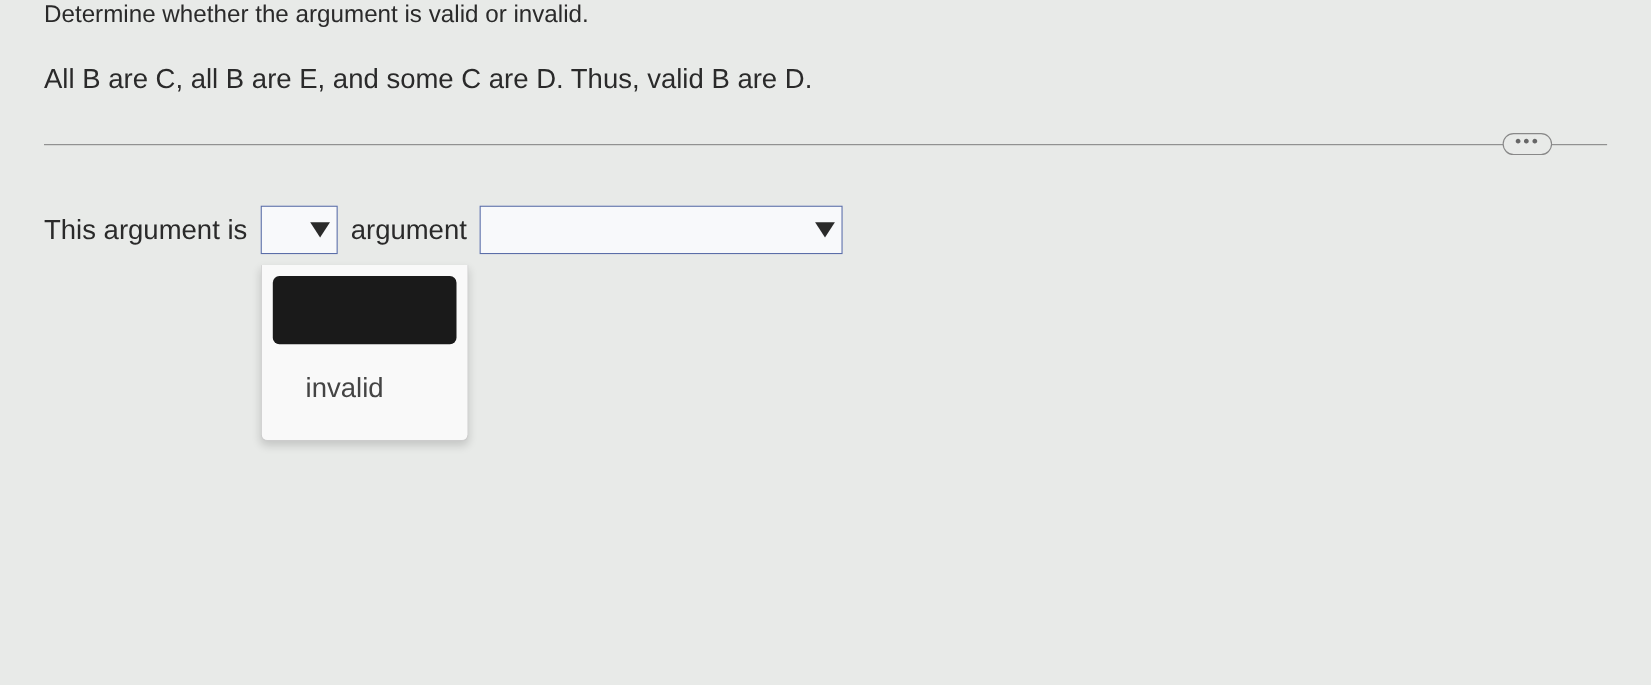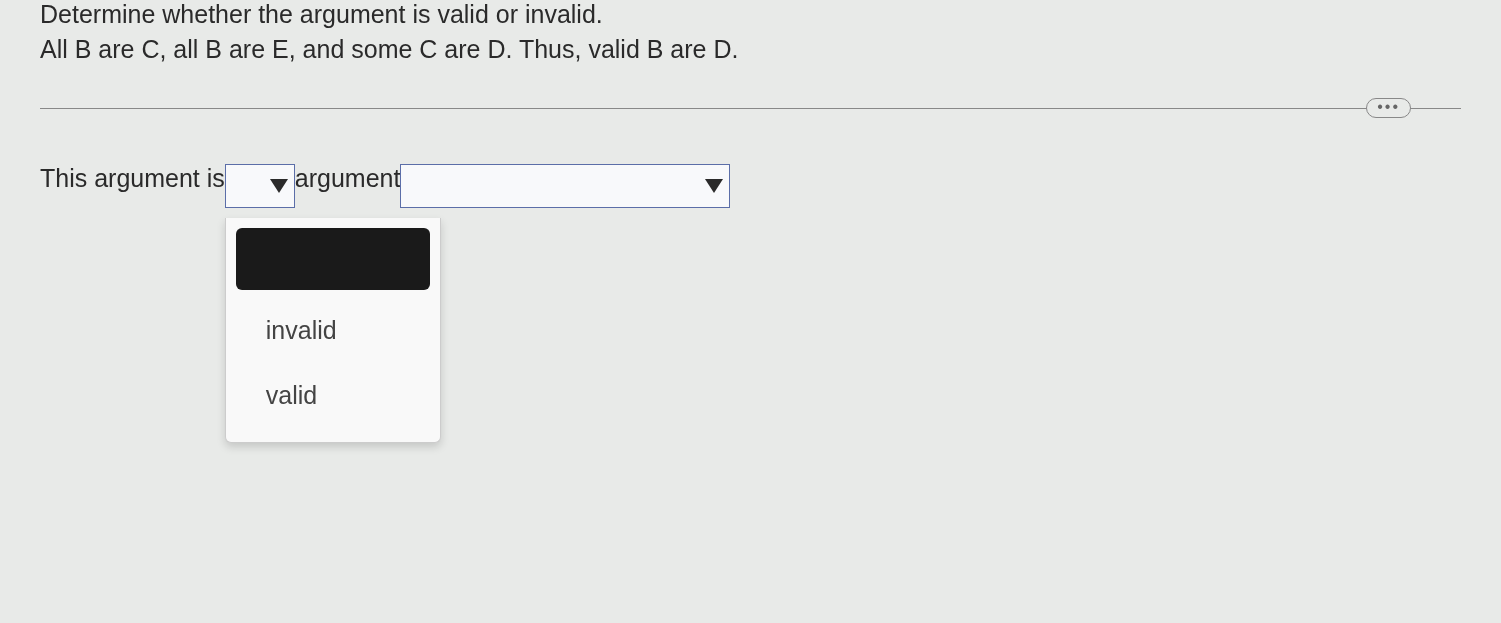"Determine whether the argument is" .question-prompt { font-size: 25px -> 22px; margin-bottom: 6px -> 32px }
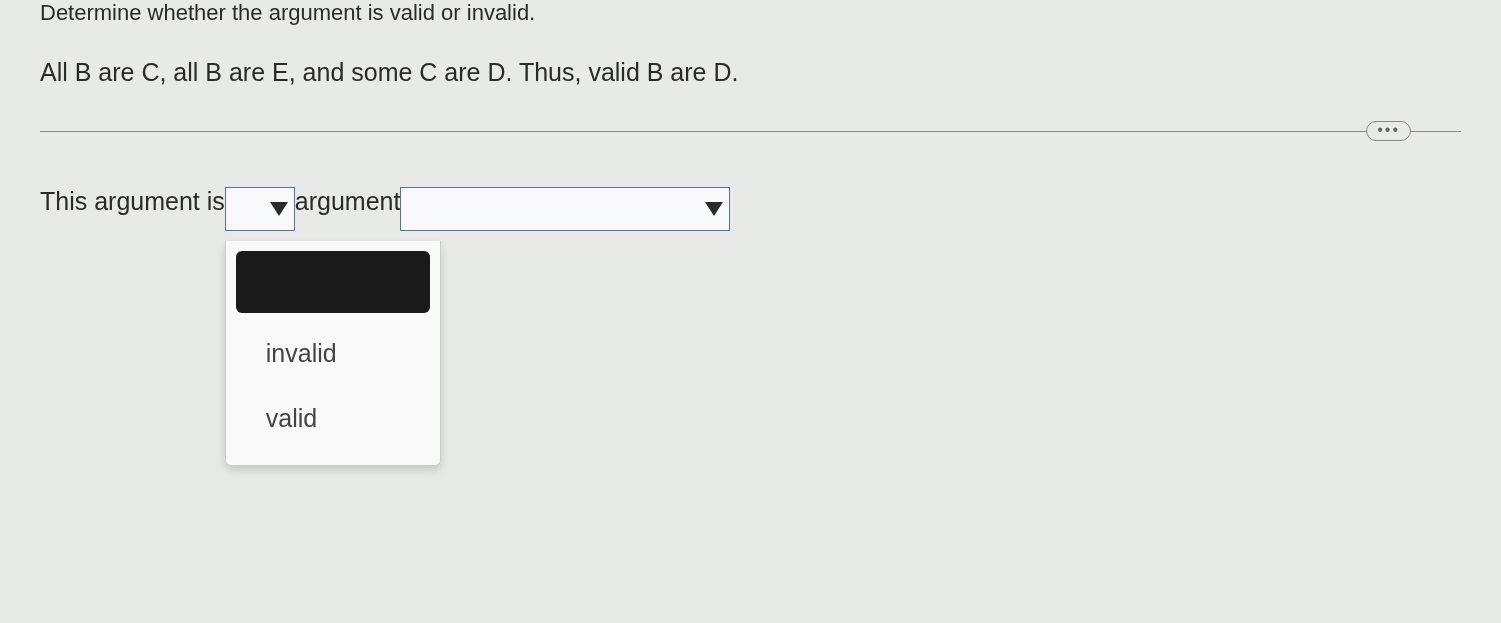"This argument is" .answer-row { align-items: none -> center; gap: none -> 12px }
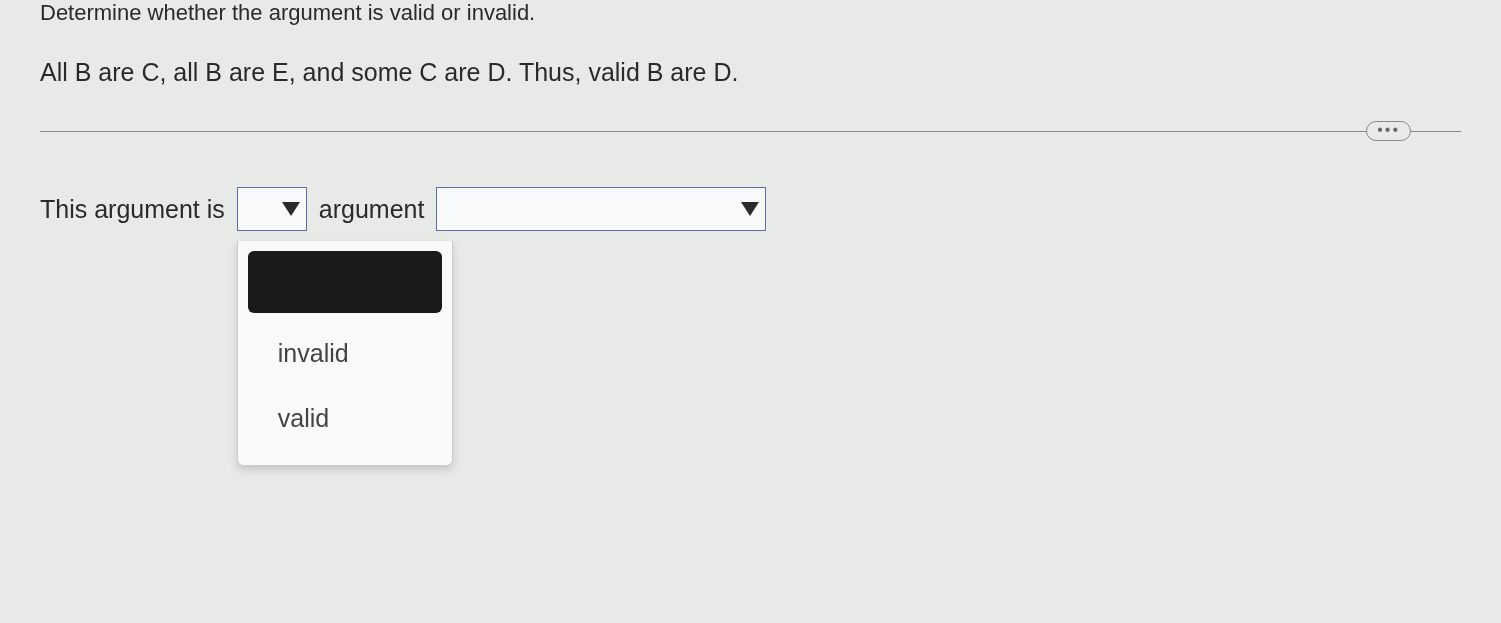"invalid" .dropdown-popup { width: 216px -> 189px }
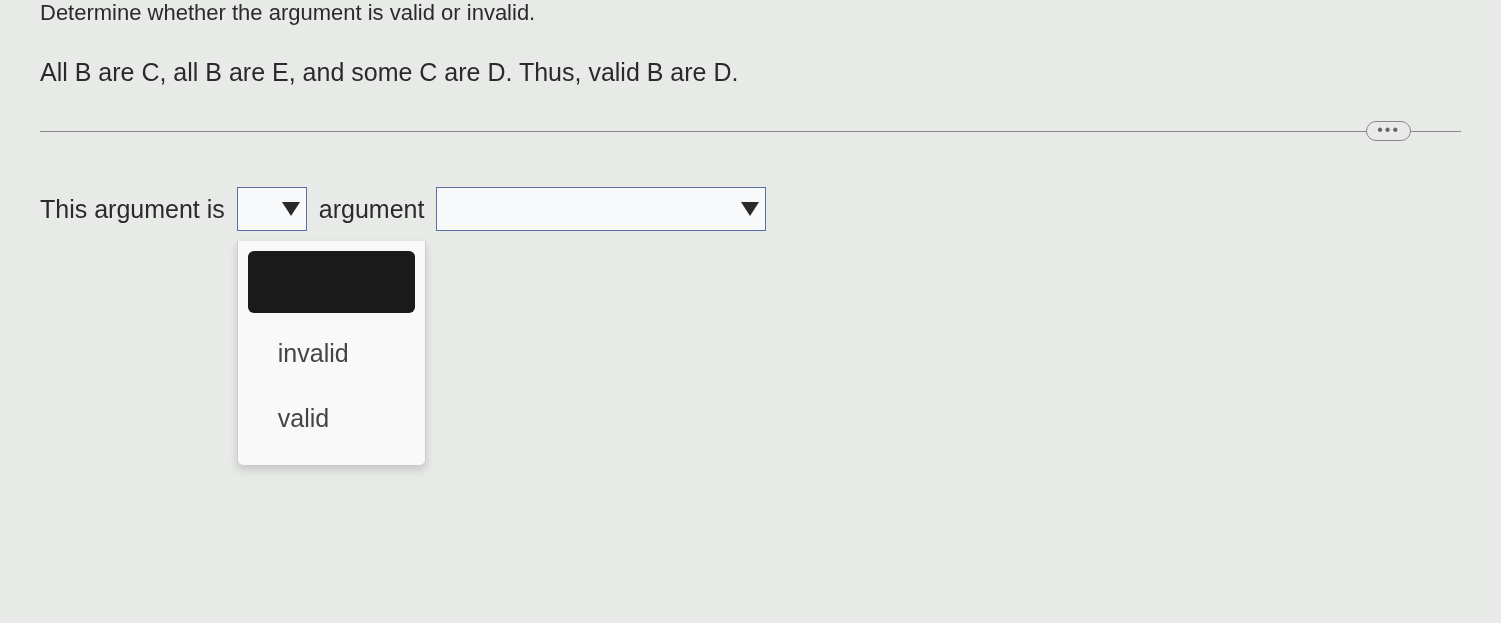"valid" div.dropdown-option { html: <div>valid</div> -> none }
